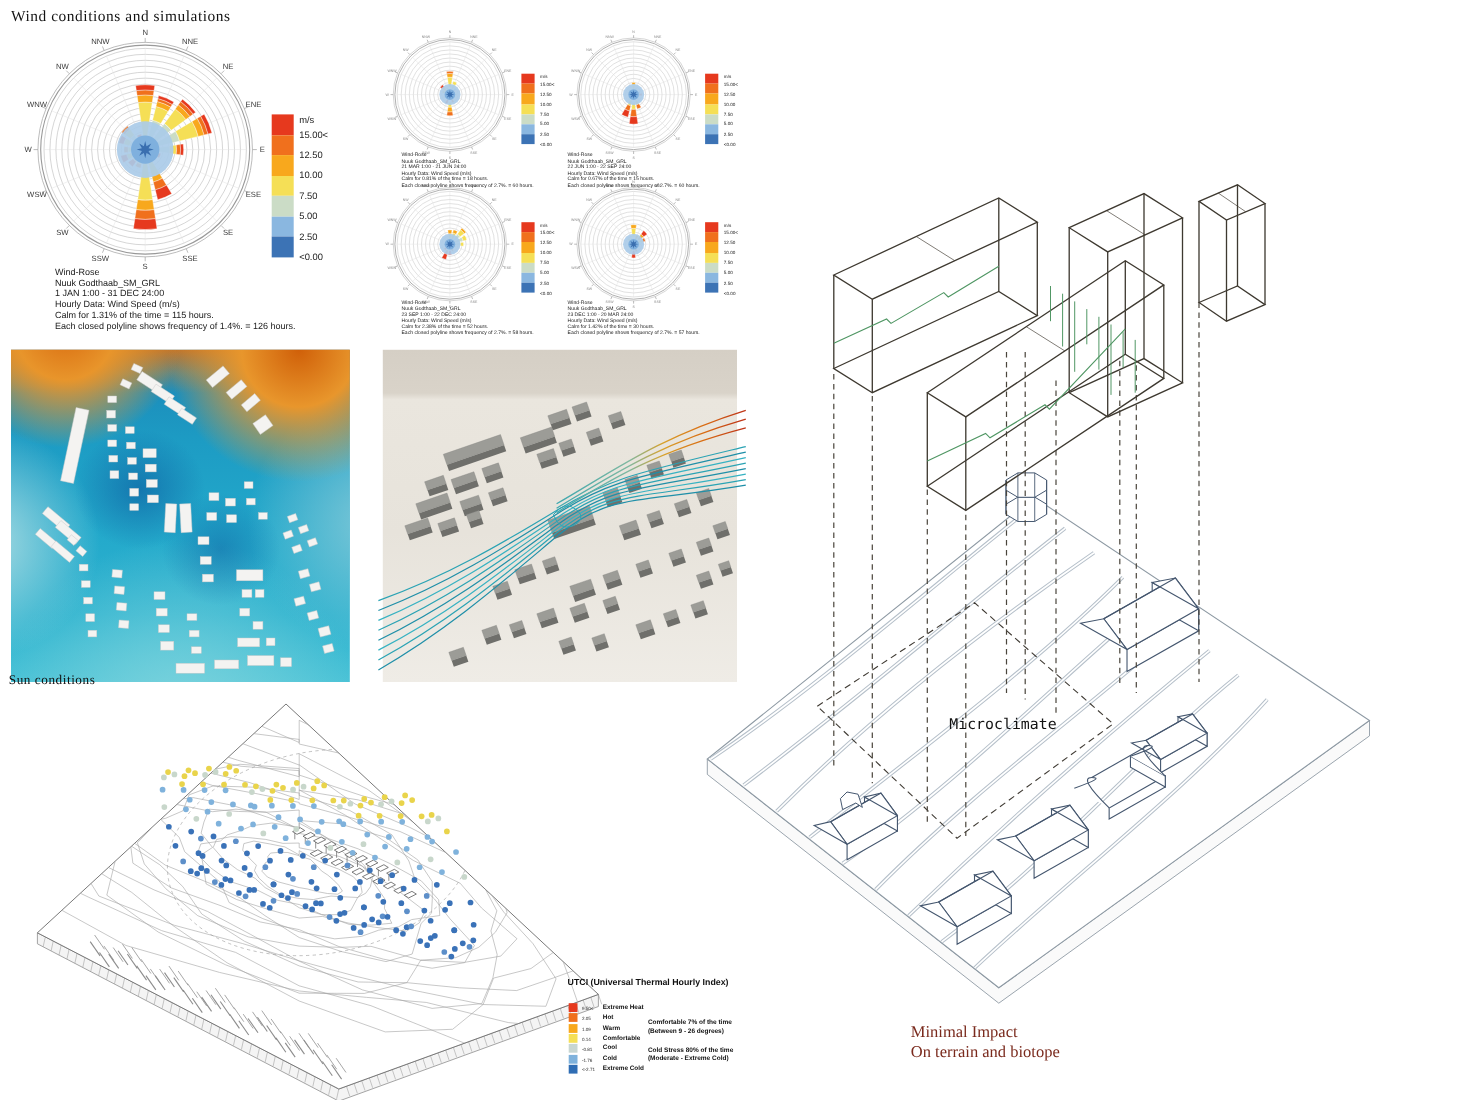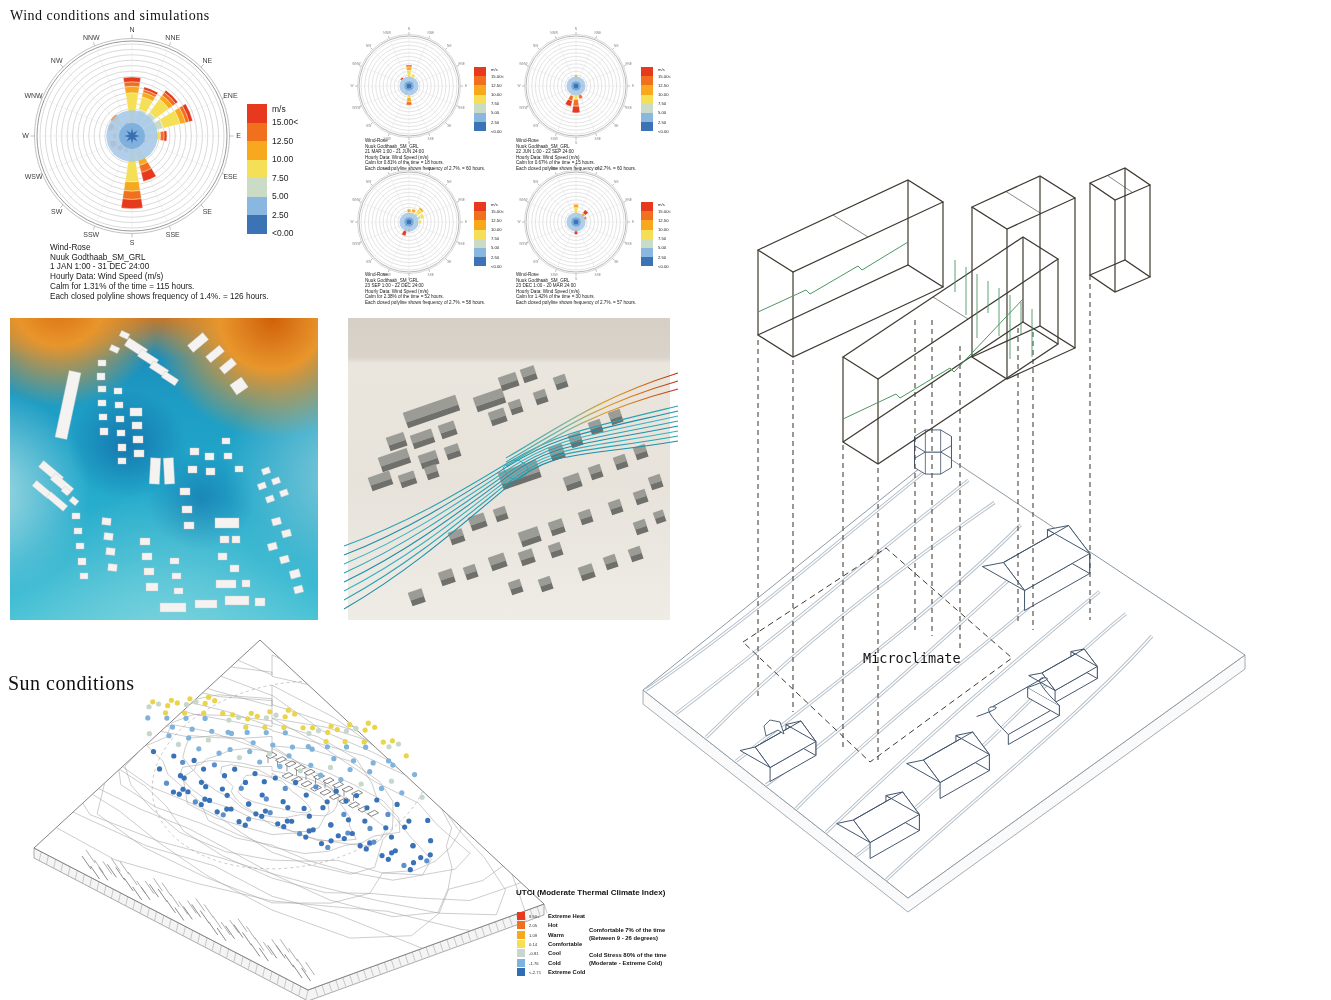"Sun conditions" div.t { font-size: 20px -> 12px; top: 672px -> 611px }
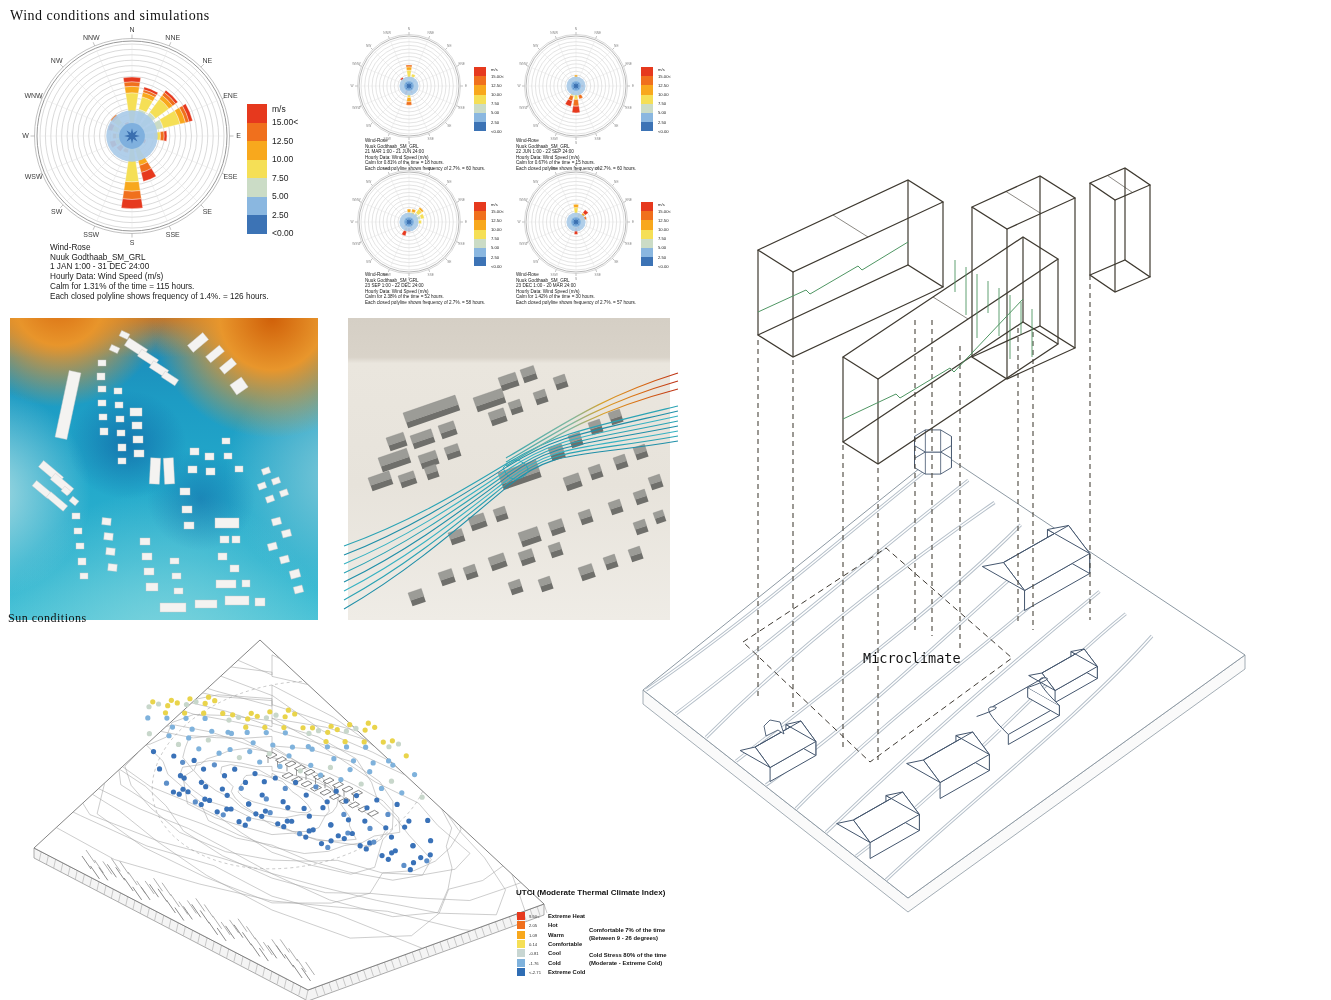"UTCI (Moderate Thermal Climate Index)" div.title { text: Moderate Thermal Climate -> Universal Thermal Hourly }
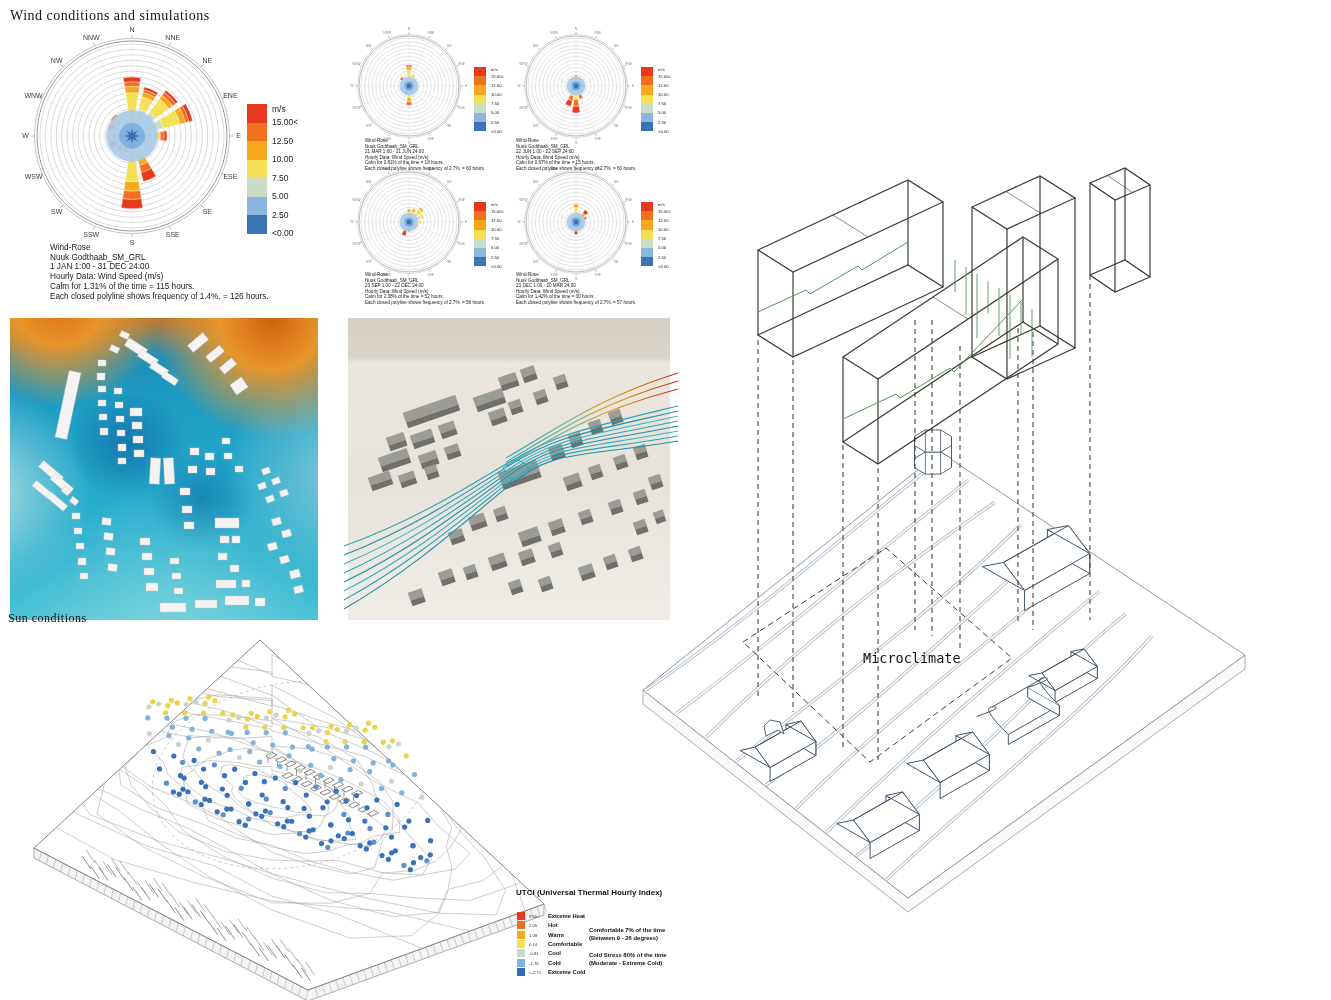"Minimal Impact" div.t { html: none -> <div>Minimal Impact On terrain and biotope</div> }
